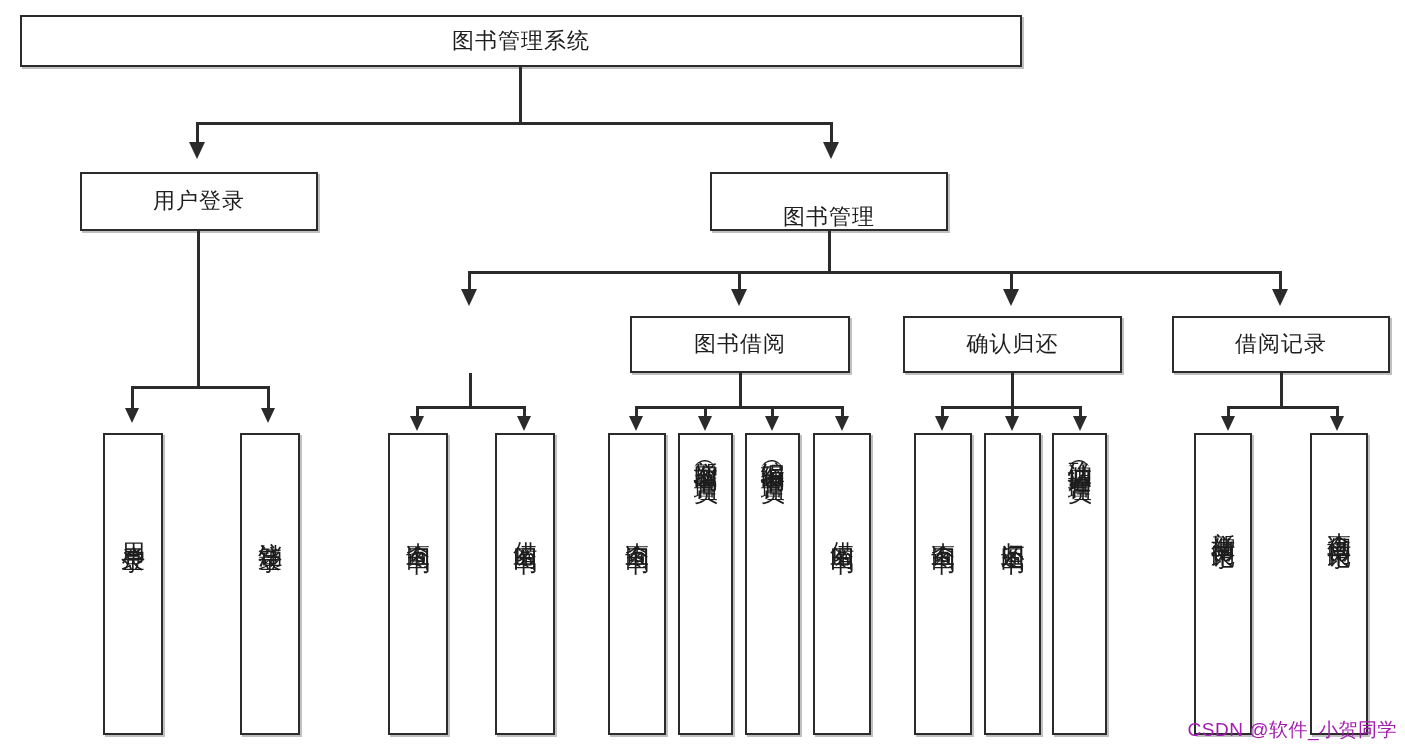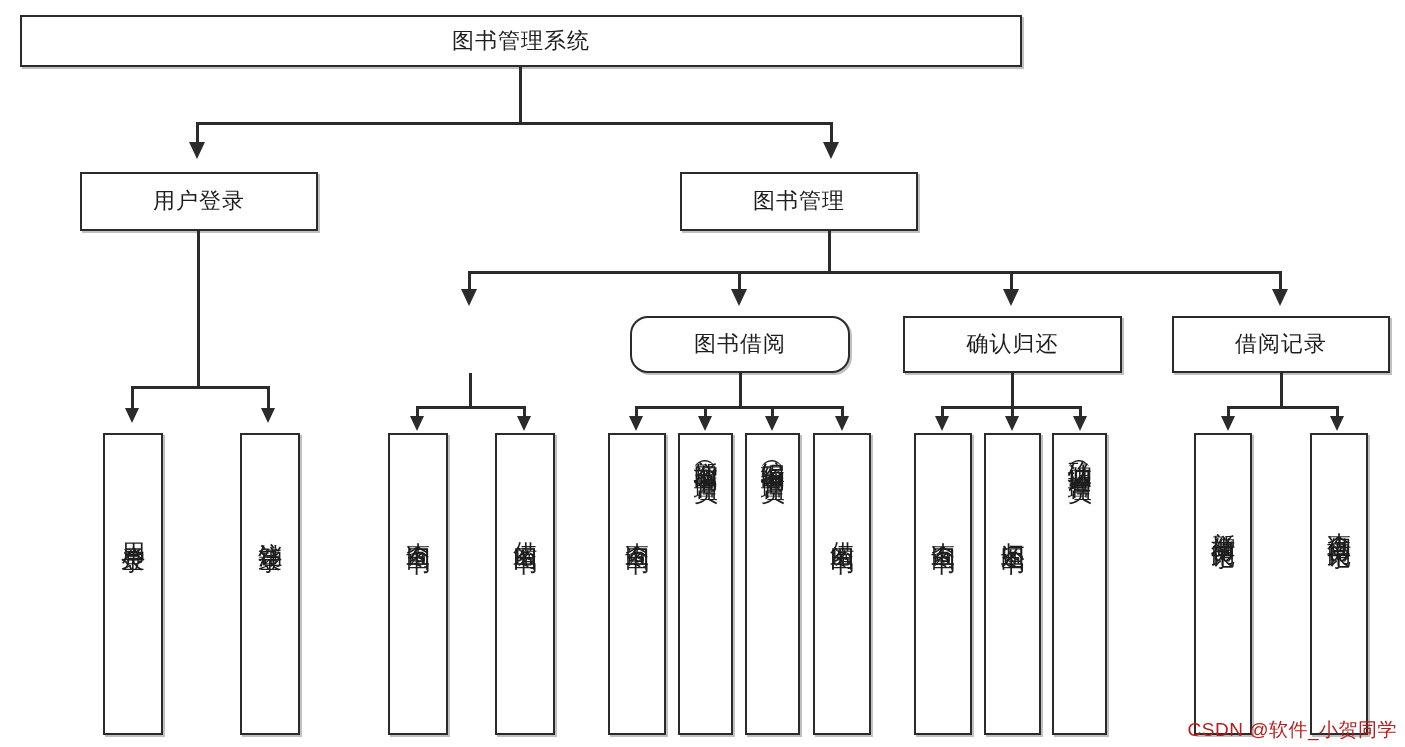"图书管理" div.node { align-items: none -> flex-end; left: 680px -> 710px }
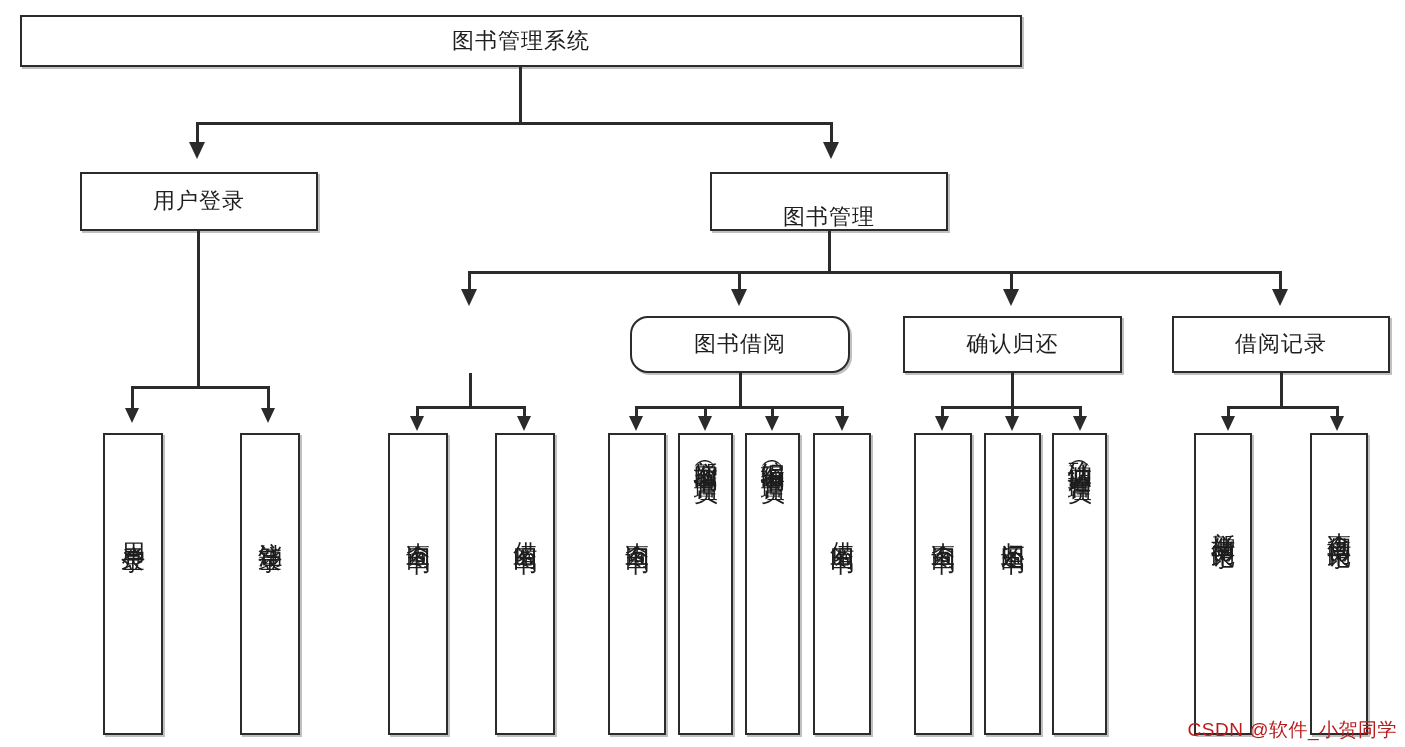"图书借阅" div.node { border-radius: 18px -> none }
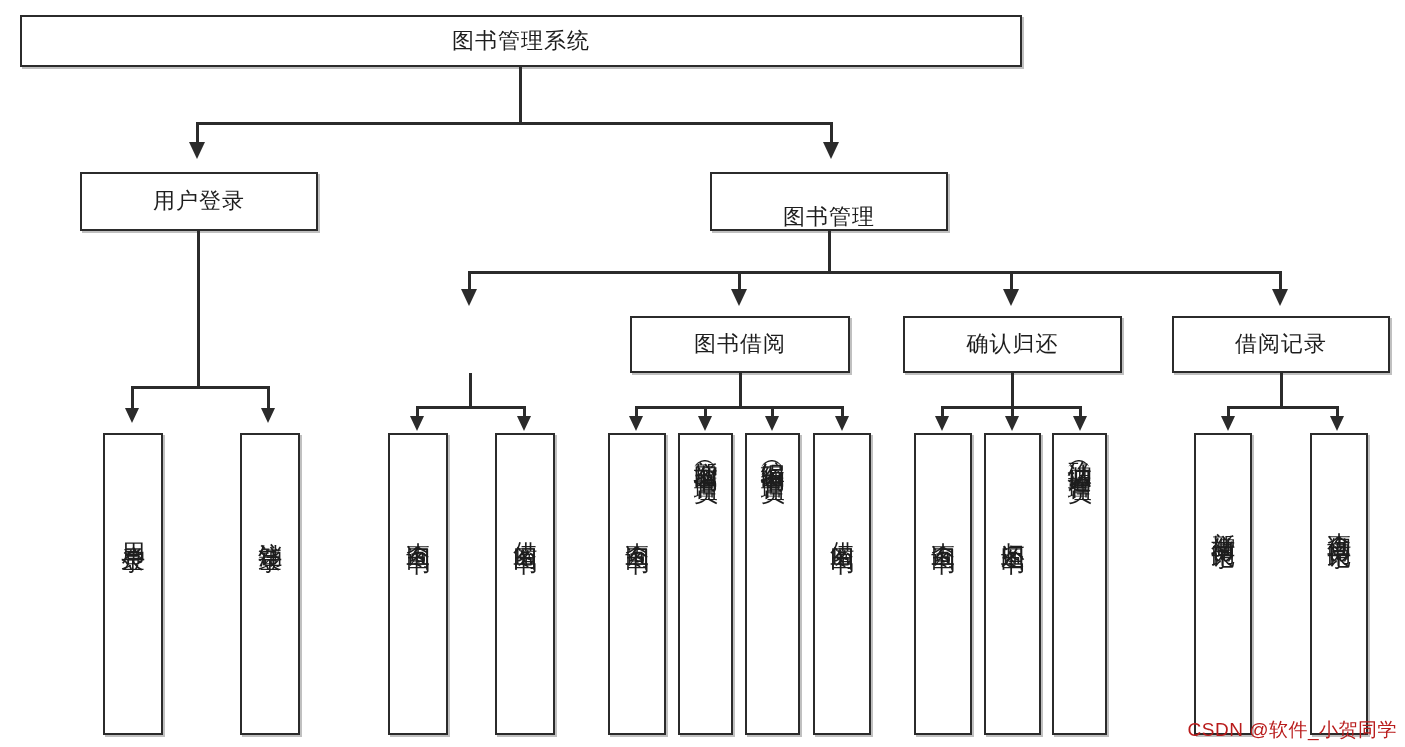"CSDN @软件_小贺同学" #watermark { color: #b91c1c -> #a21caf }
